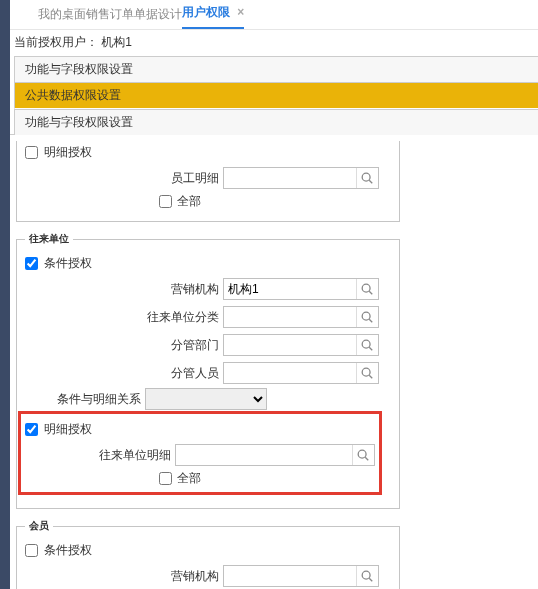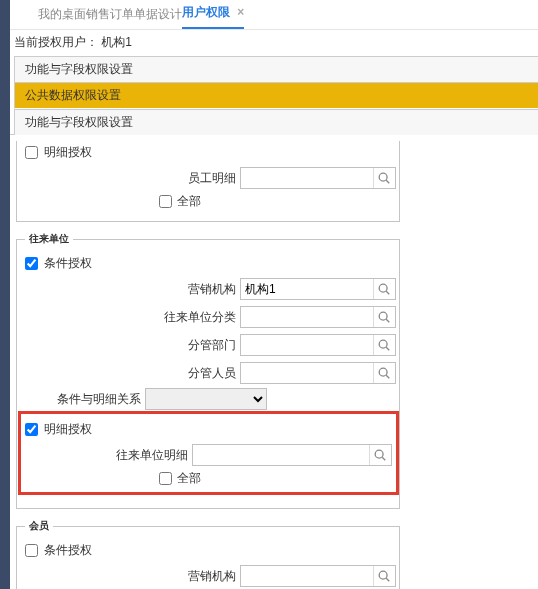"明细授权" fieldset { padding: 6px 3px 10px 8px -> 6px 20px 10px 8px }
